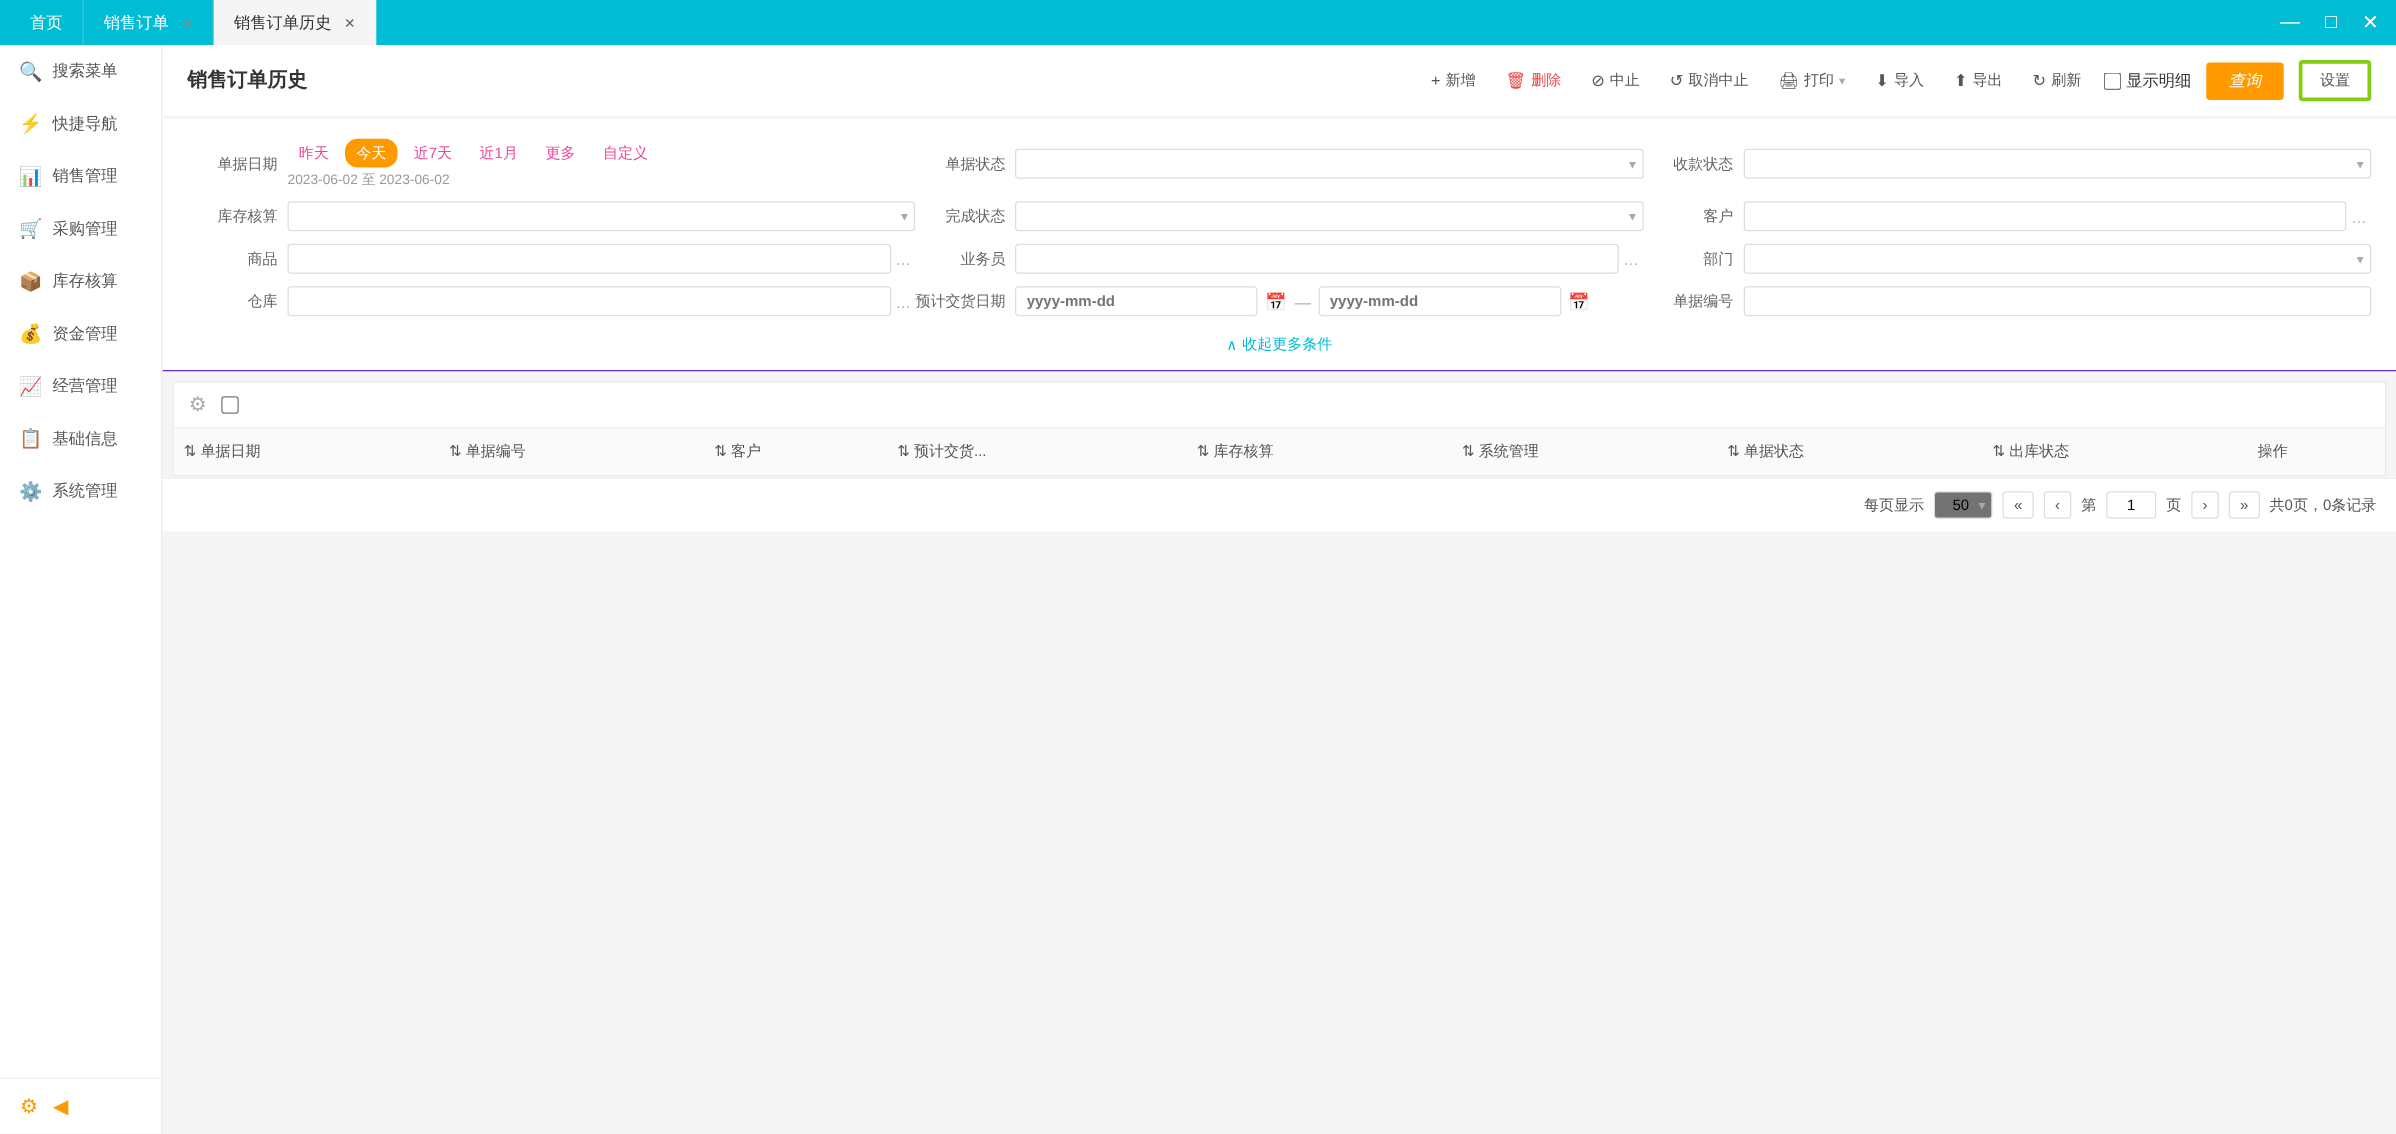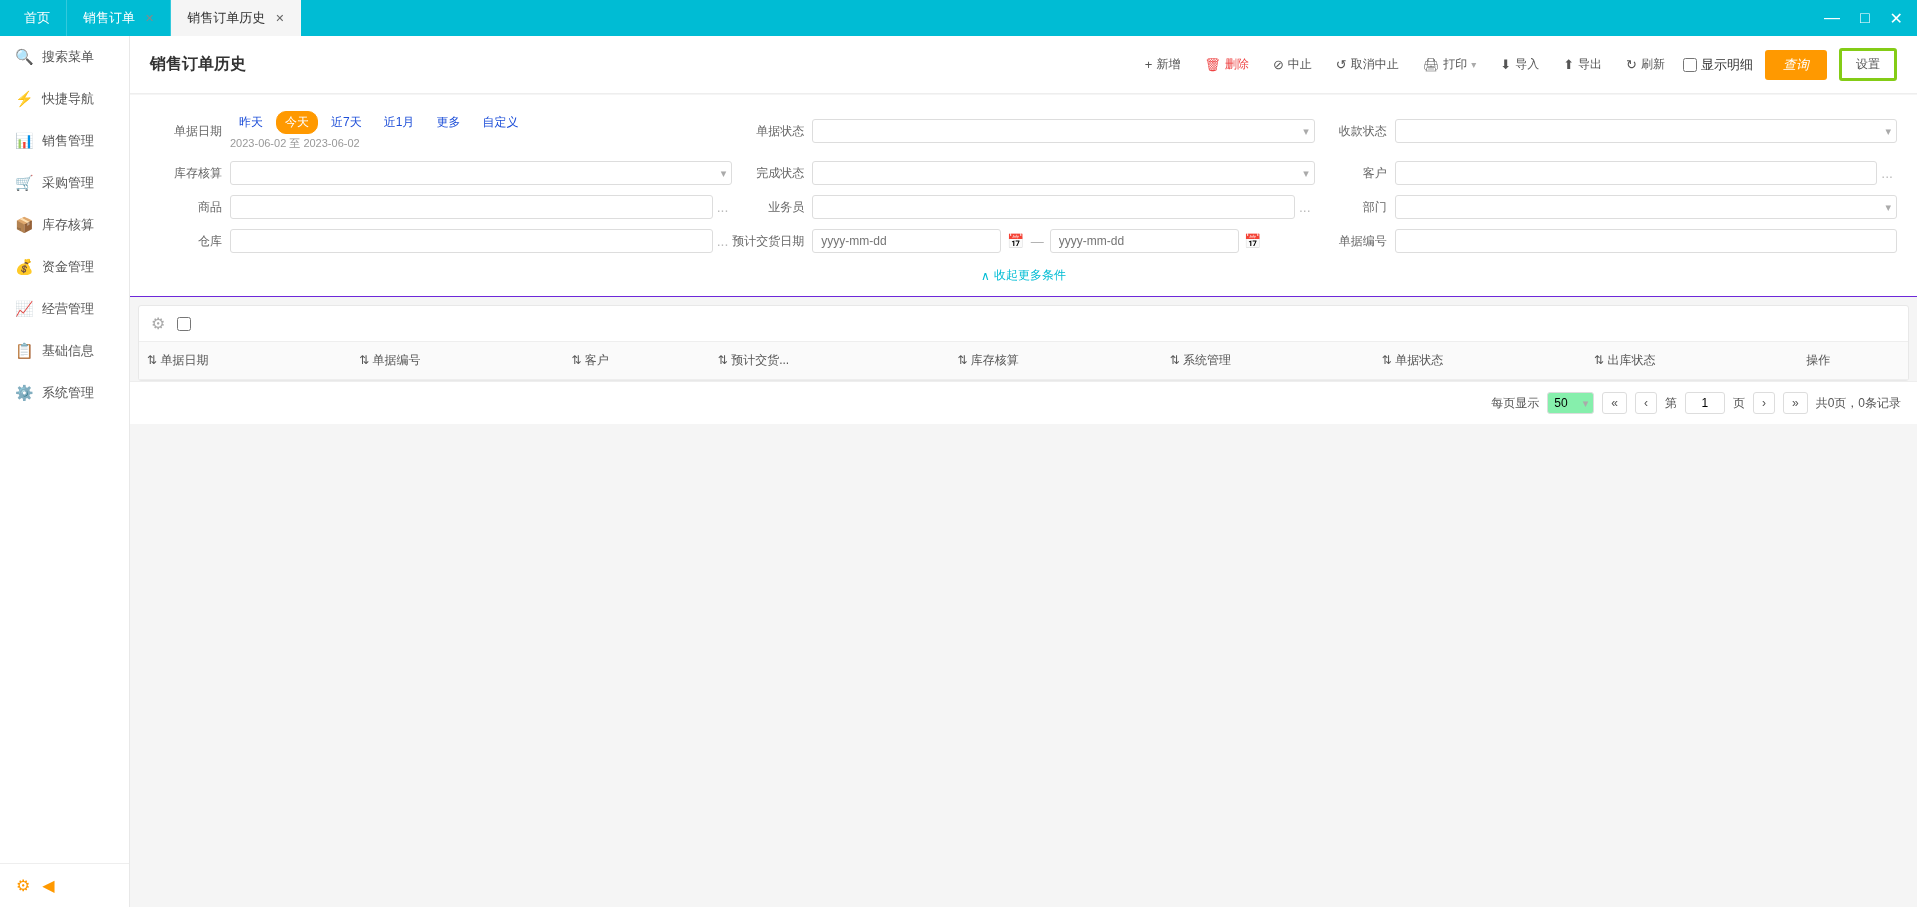"昨天" .date-chip { color: #1d4ed8 -> #ec4899 }
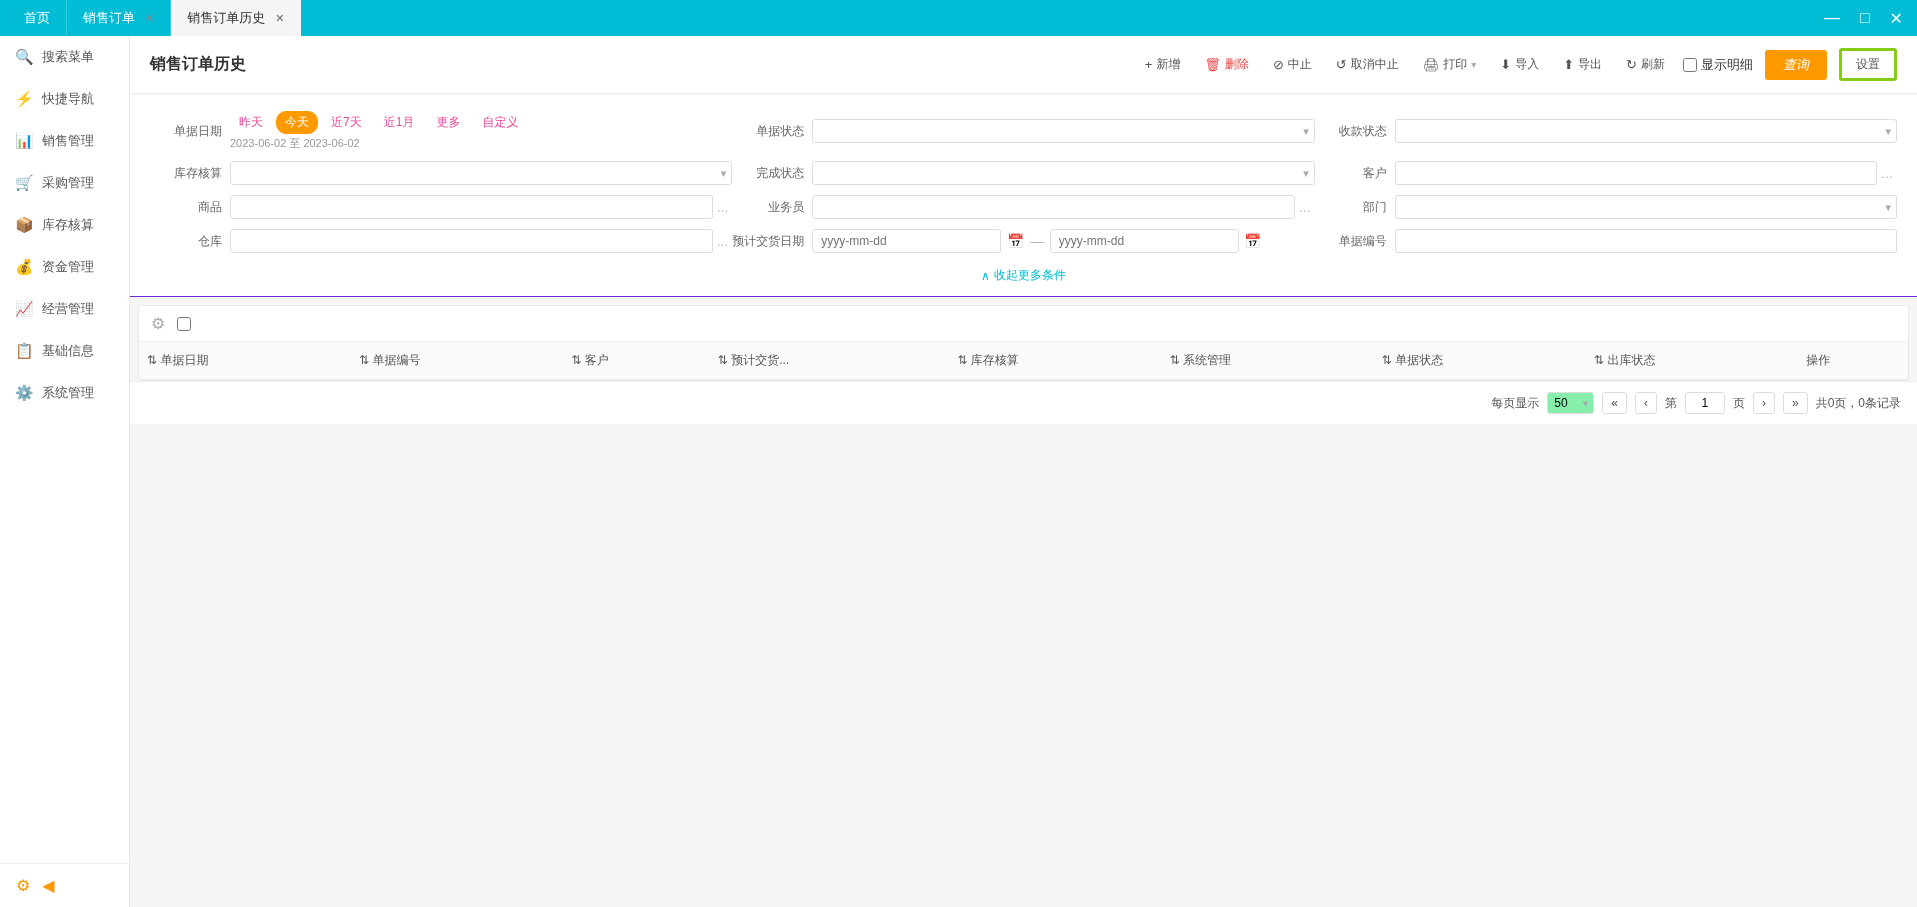"yyyy-mm-dd" .filter-input { font-weight: none -> bold }
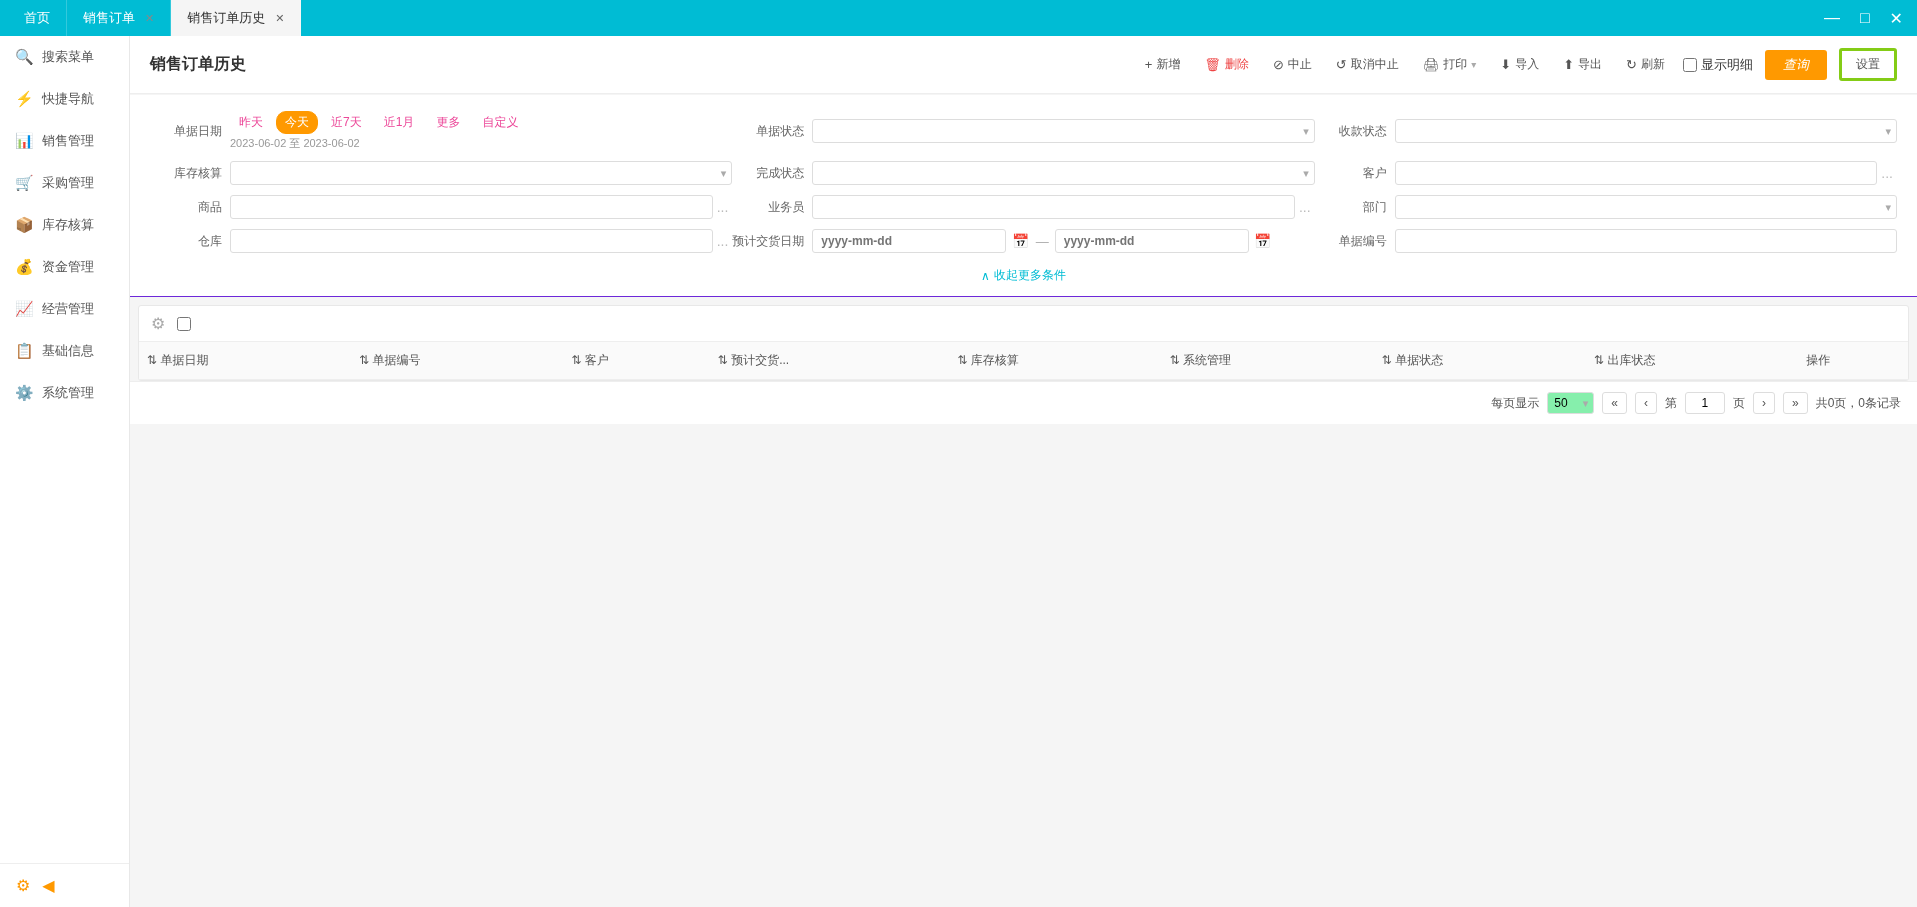"50" .page-size-select { background: #86efac -> #737373; text-align: none -> right }
